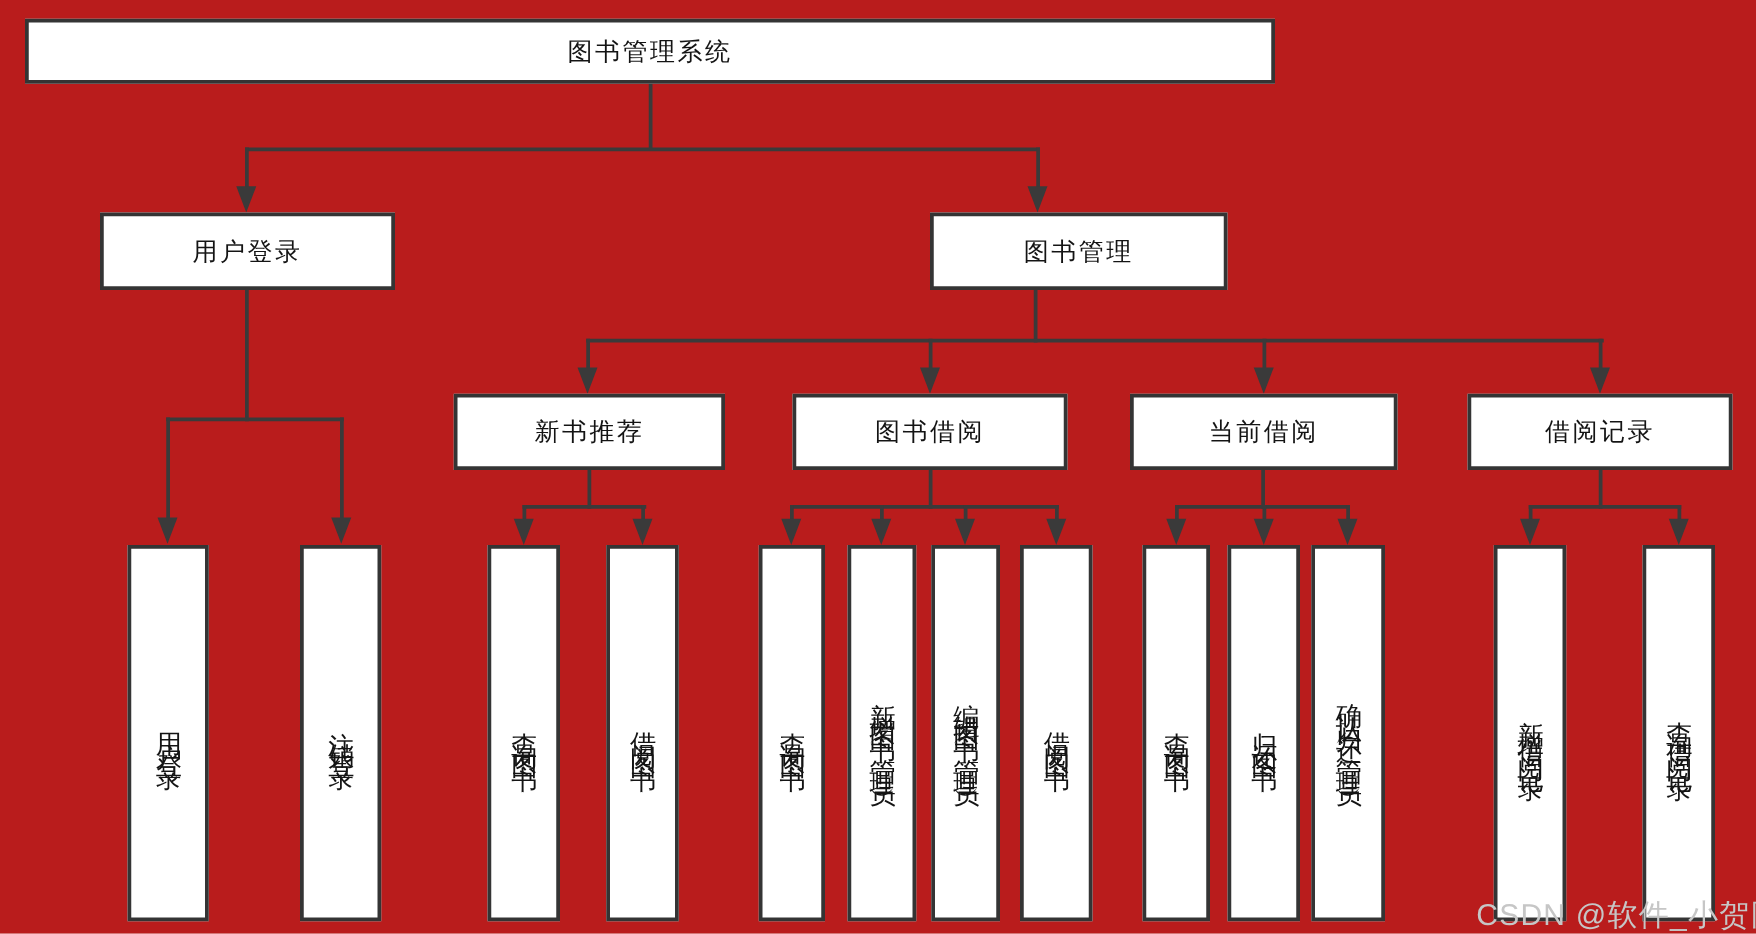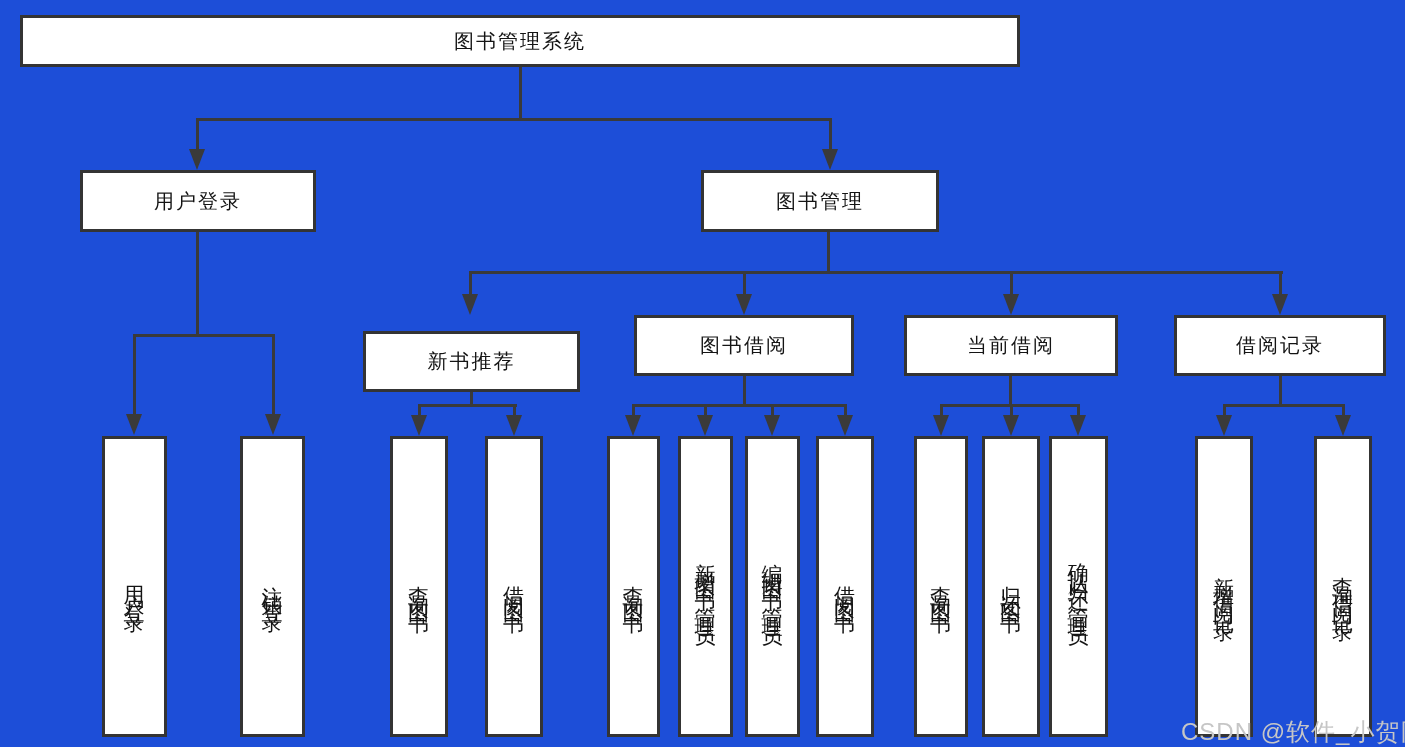"图书管理系统" .canvas { background: #1d4ed8 -> #b91c1c }
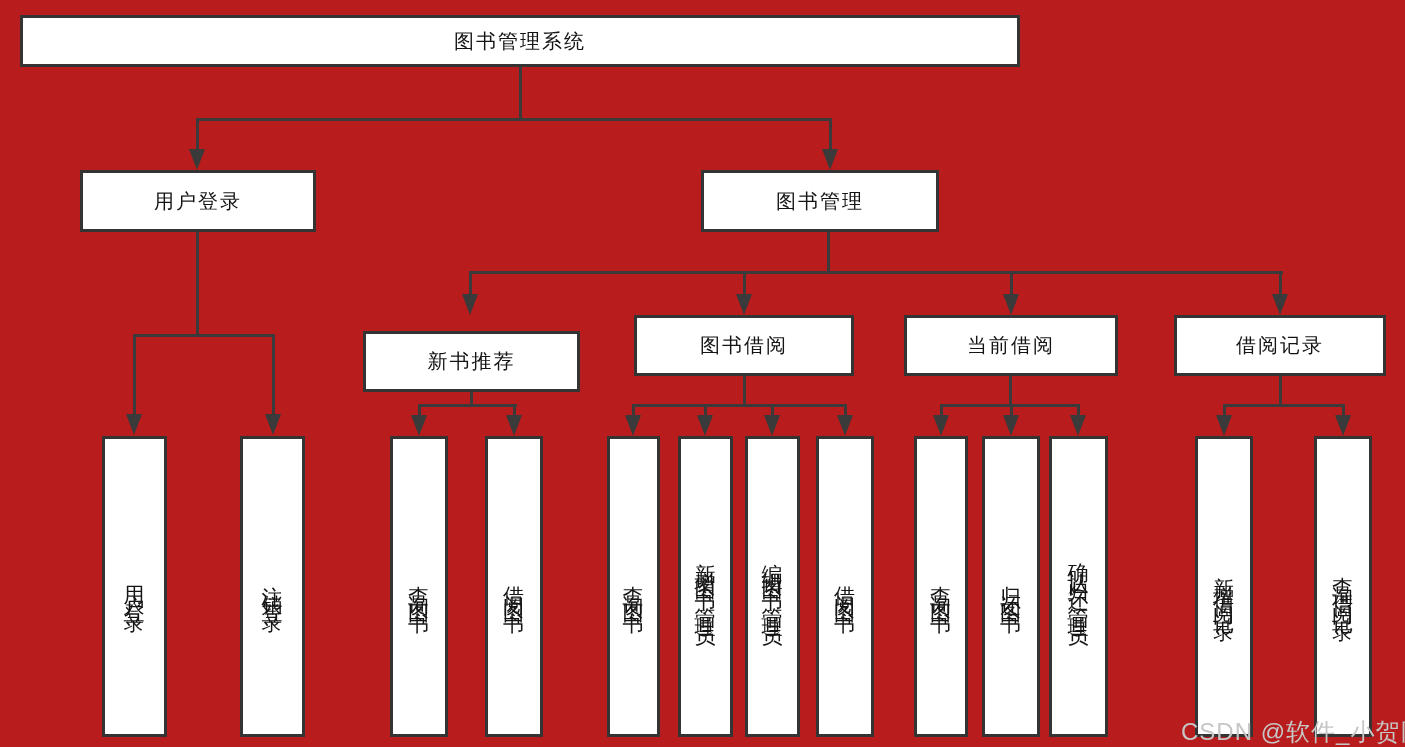"图书管理" div.node { left: 701px -> 744px }
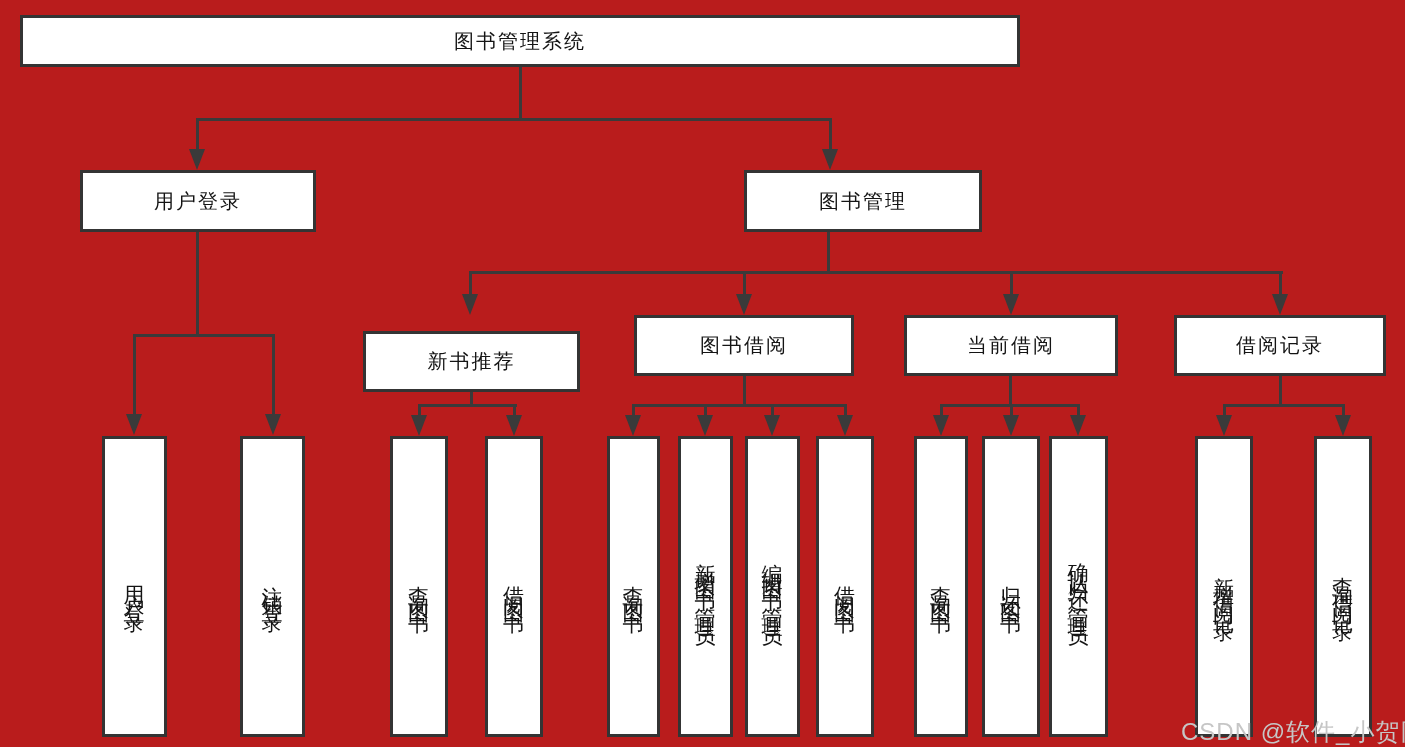"新书推荐" div.node { top: 331px -> 315px }
